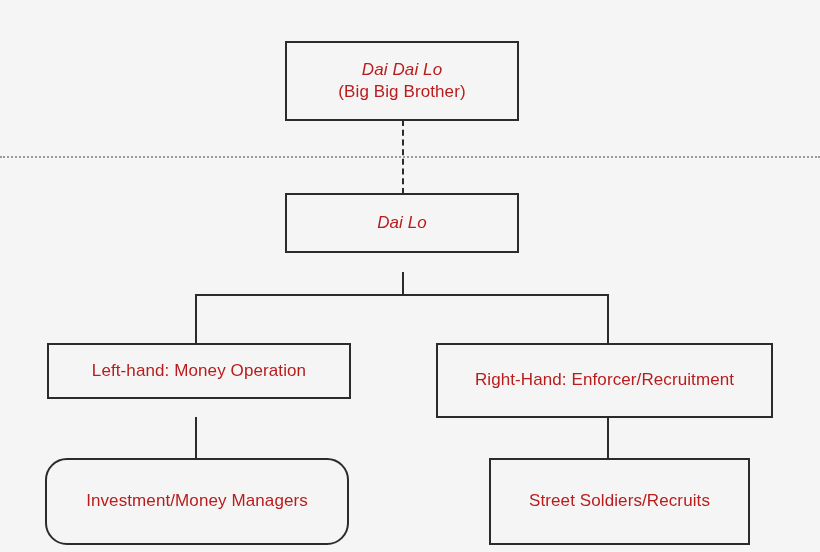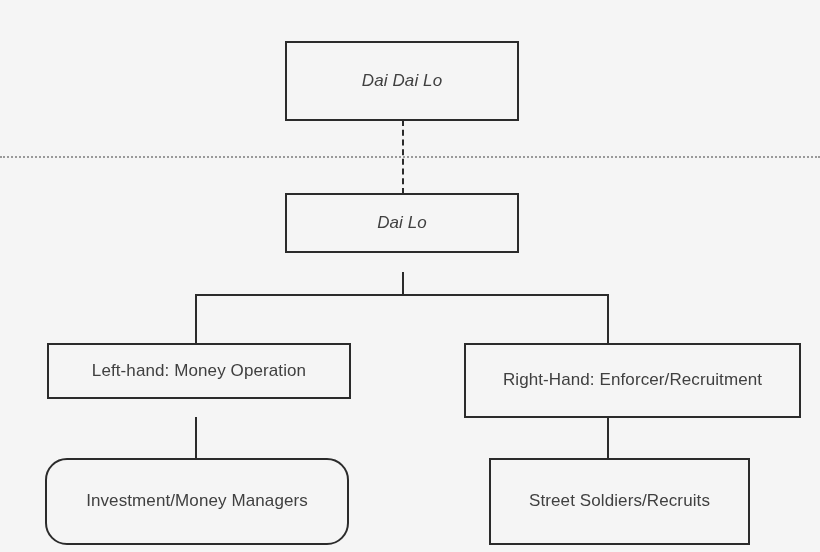"Dai Dai Lo" .node { color: #404040 -> #b91c1c }
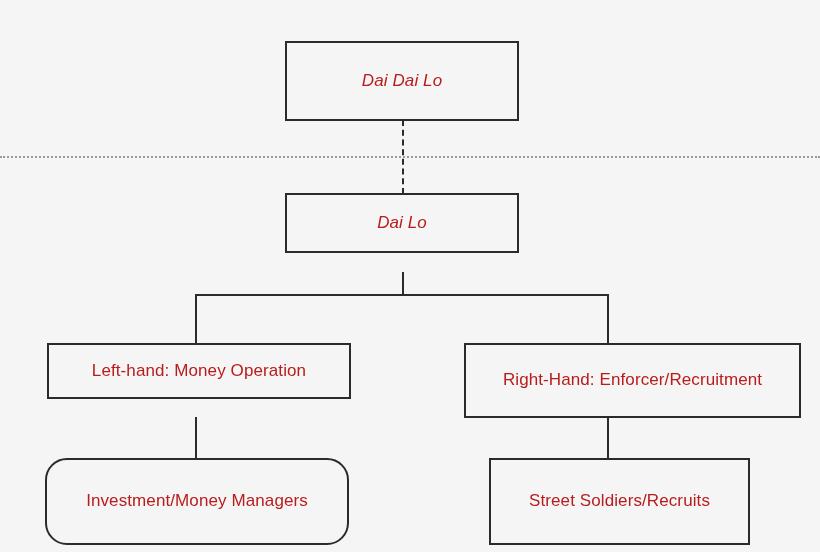"(Big Big Brother)" span.line-plain { html: none -> <span>(Big Big Brother)</span> }
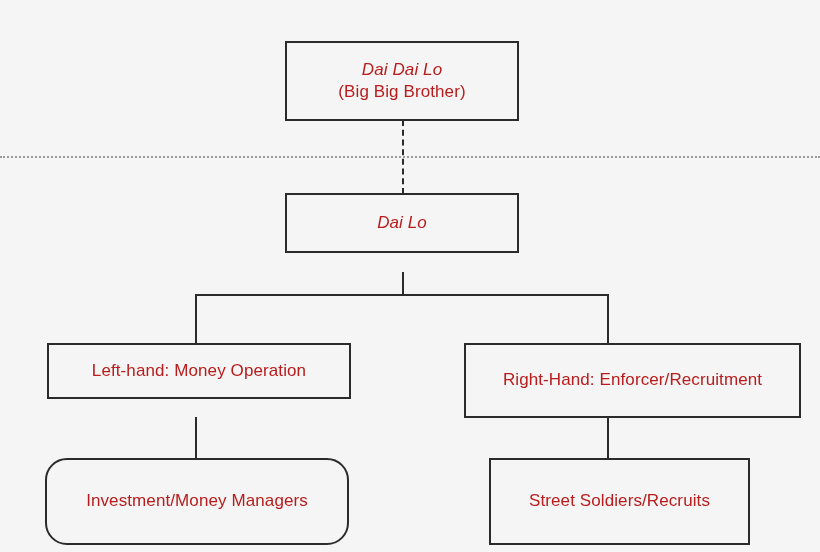"Right-Hand: Enforcer/Recruitment" #node-righthand { margin-left: 28px -> none }
